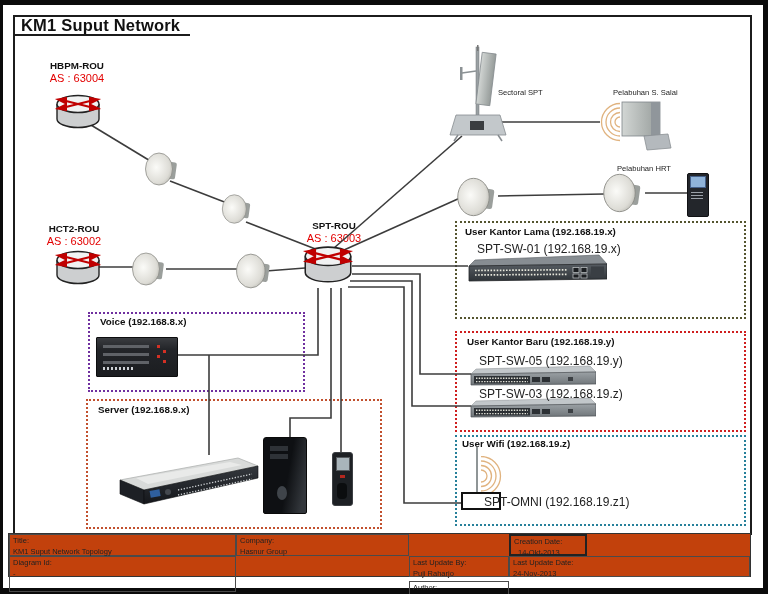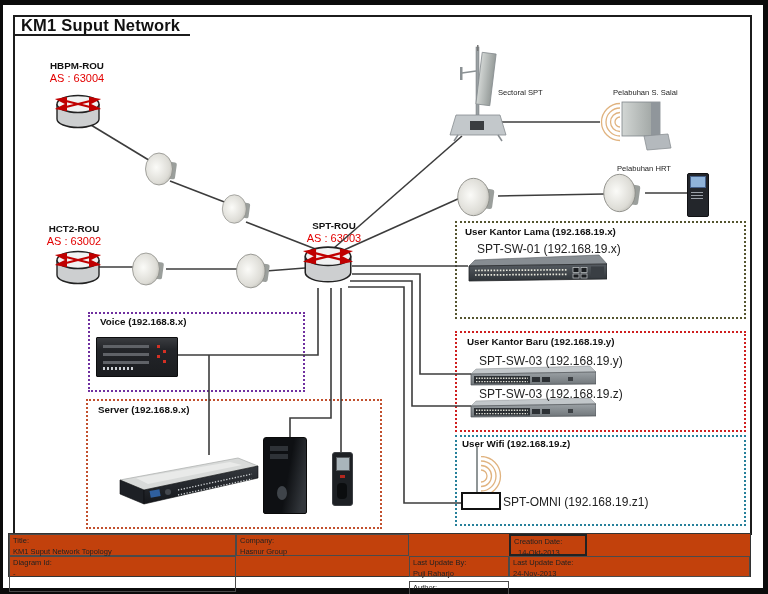"SPT-SW-03 (192.168.19.y)" div.abs { text: SPT-SW-03 -> SPT-SW-05 }
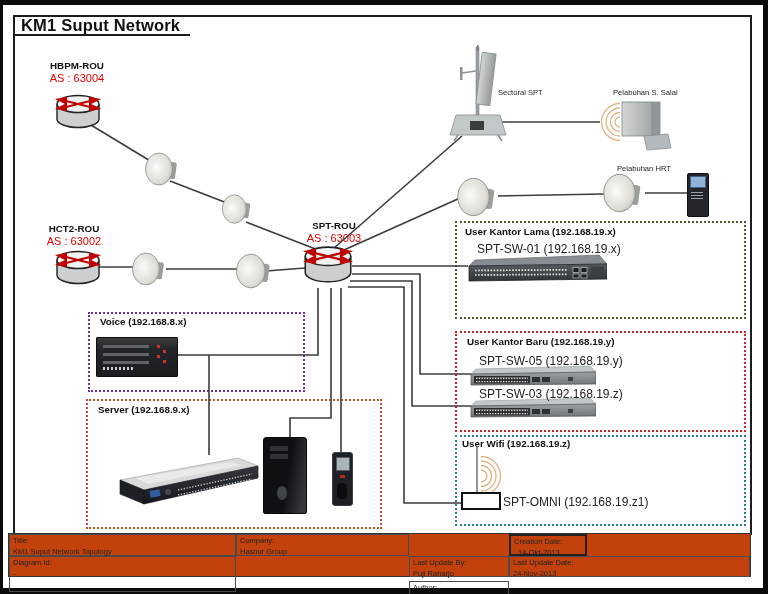"SPT-OMNI (192.168.19.z1)" div.abs { left: 503px -> 484px }
